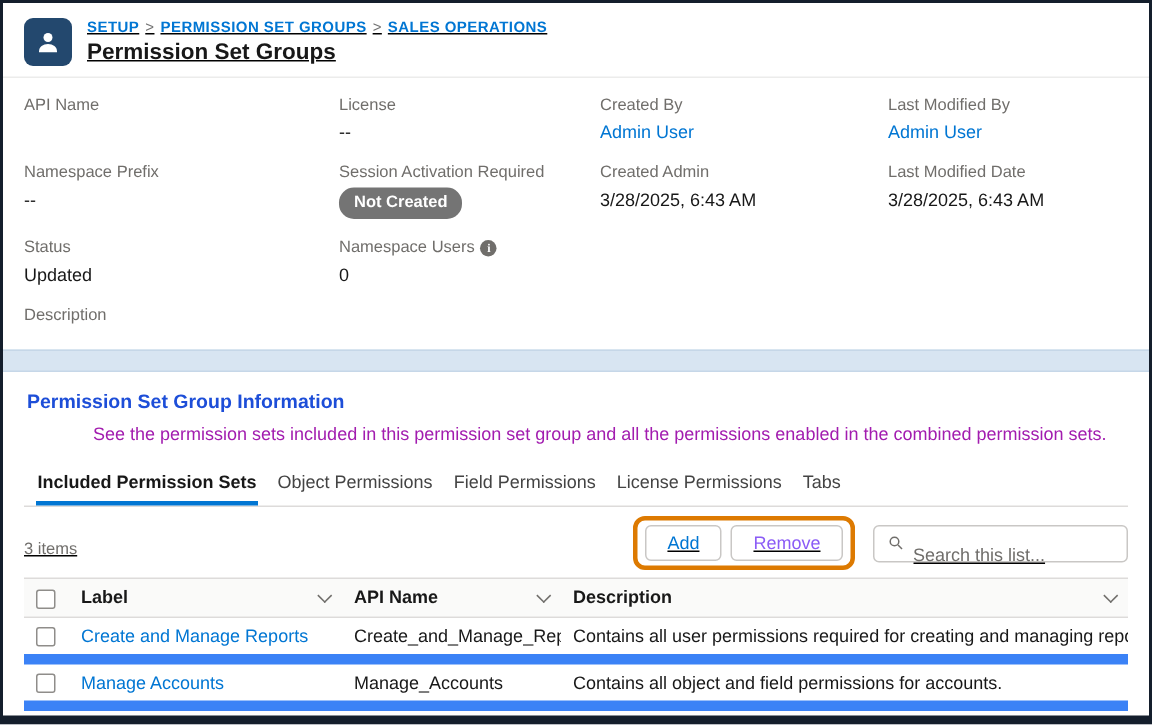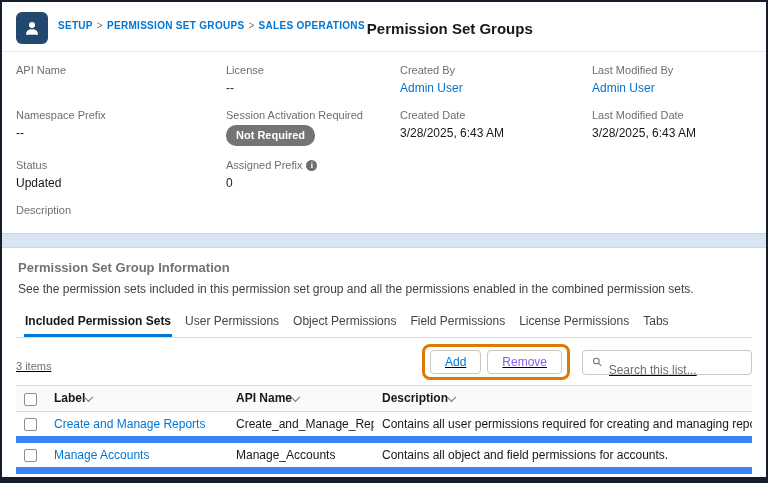"SETUP > PERMISSION SET GROUPS" .head-text { flex-direction: row -> column; text-decoration: none -> underline }
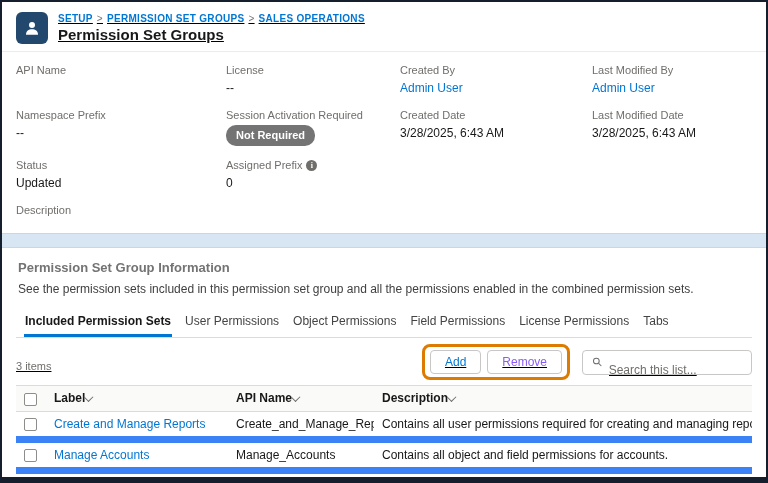"Created Date" span { text: Date -> Admin }
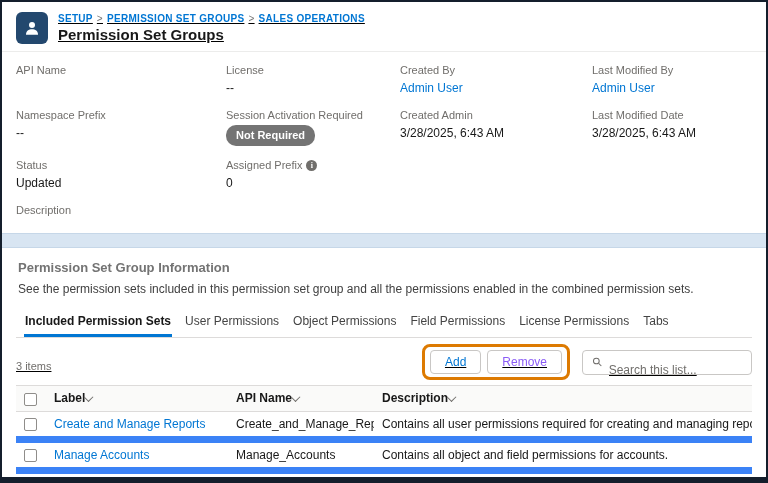"Not Required" span.badge { text: Required -> Created }
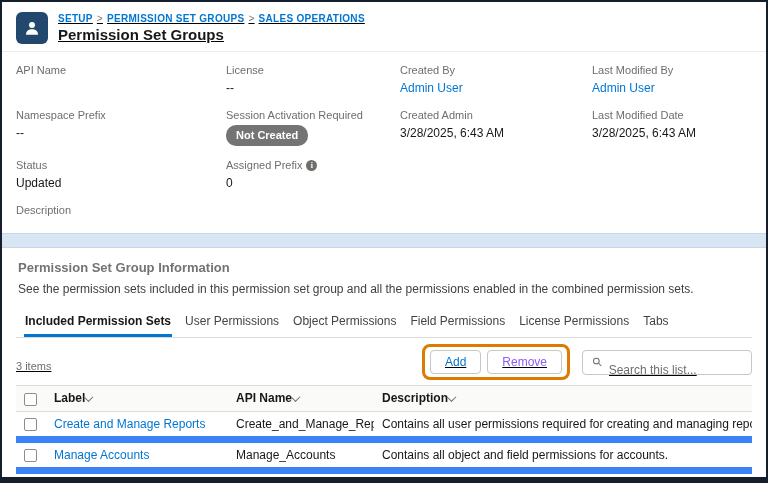"Assigned Prefix" span { text: Assigned Prefix -> Namespace Users }
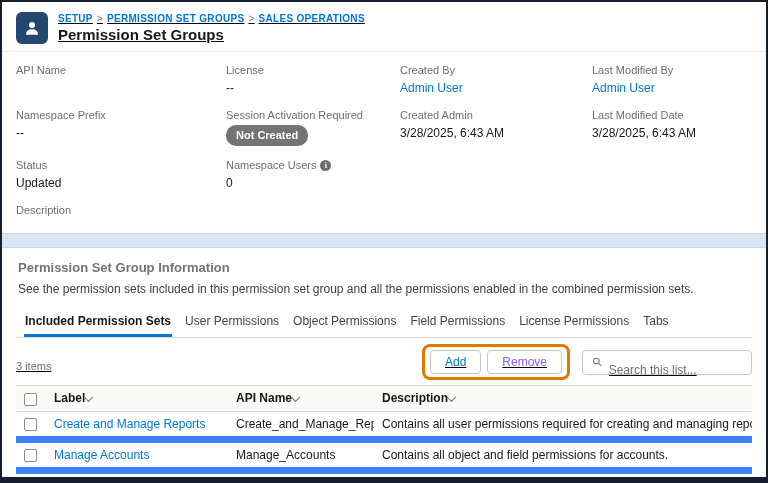"Permission Set Group Information" .section-title { color: #737373 -> #1d4ed8 }
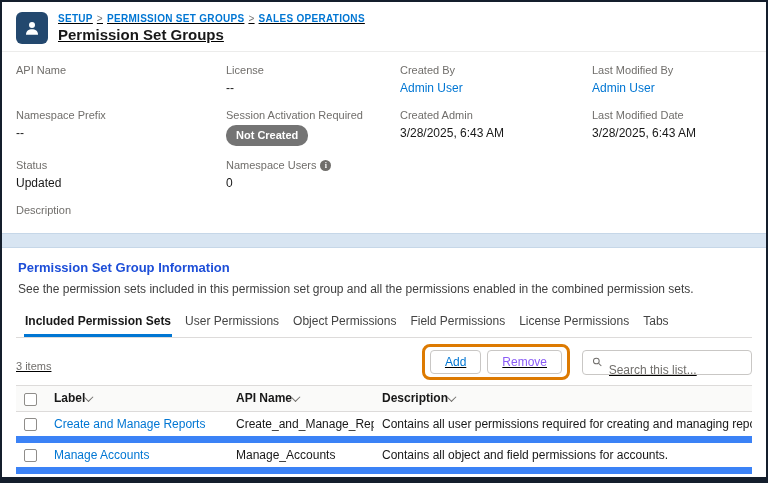"See the permission sets included" .section-desc { color: #404040 -> #a21caf; margin-left: none -> 44px }
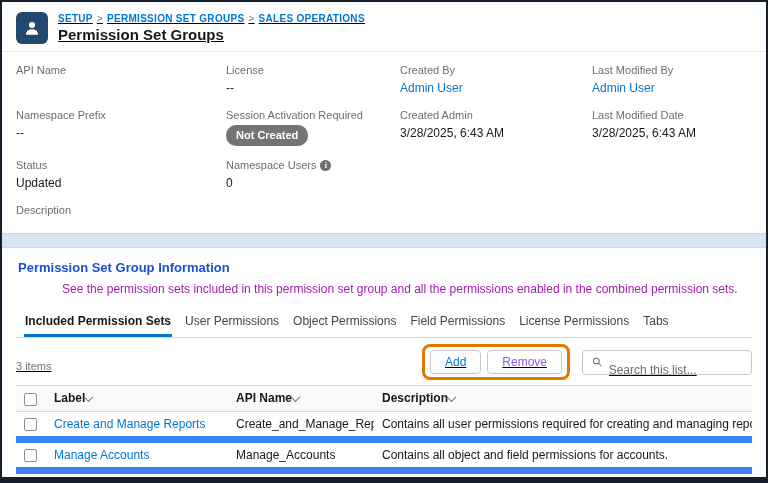"User Permissions" div.tab { html: <div>User Permissions</div> -> none }
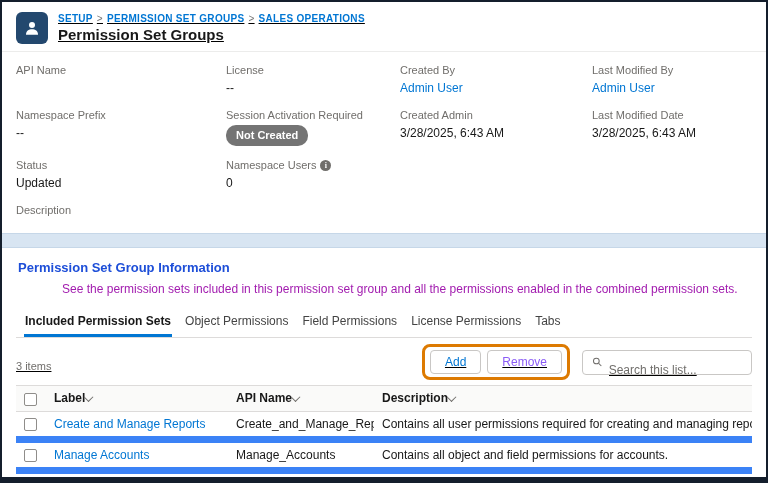"Label" .th-inner { justify-content: none -> space-between }
